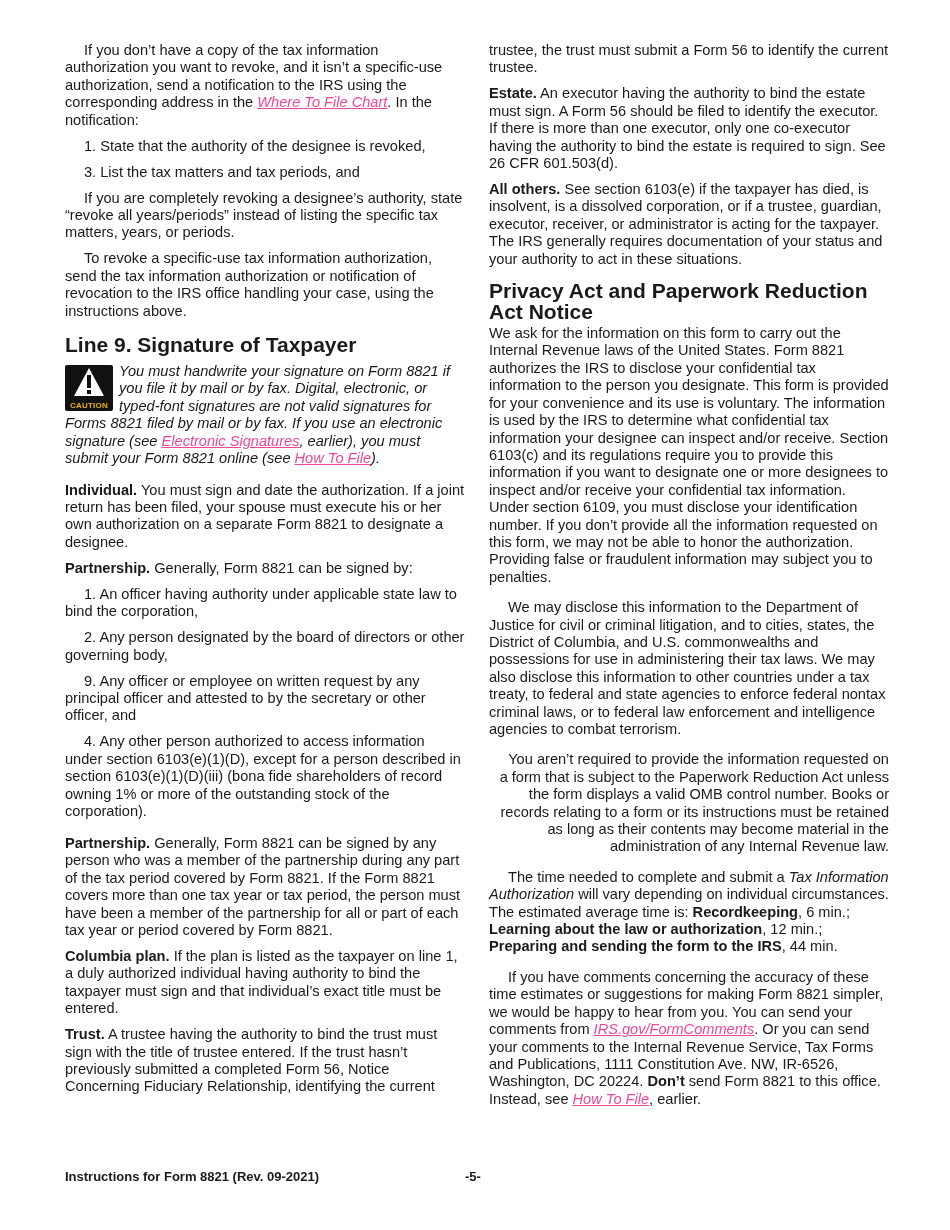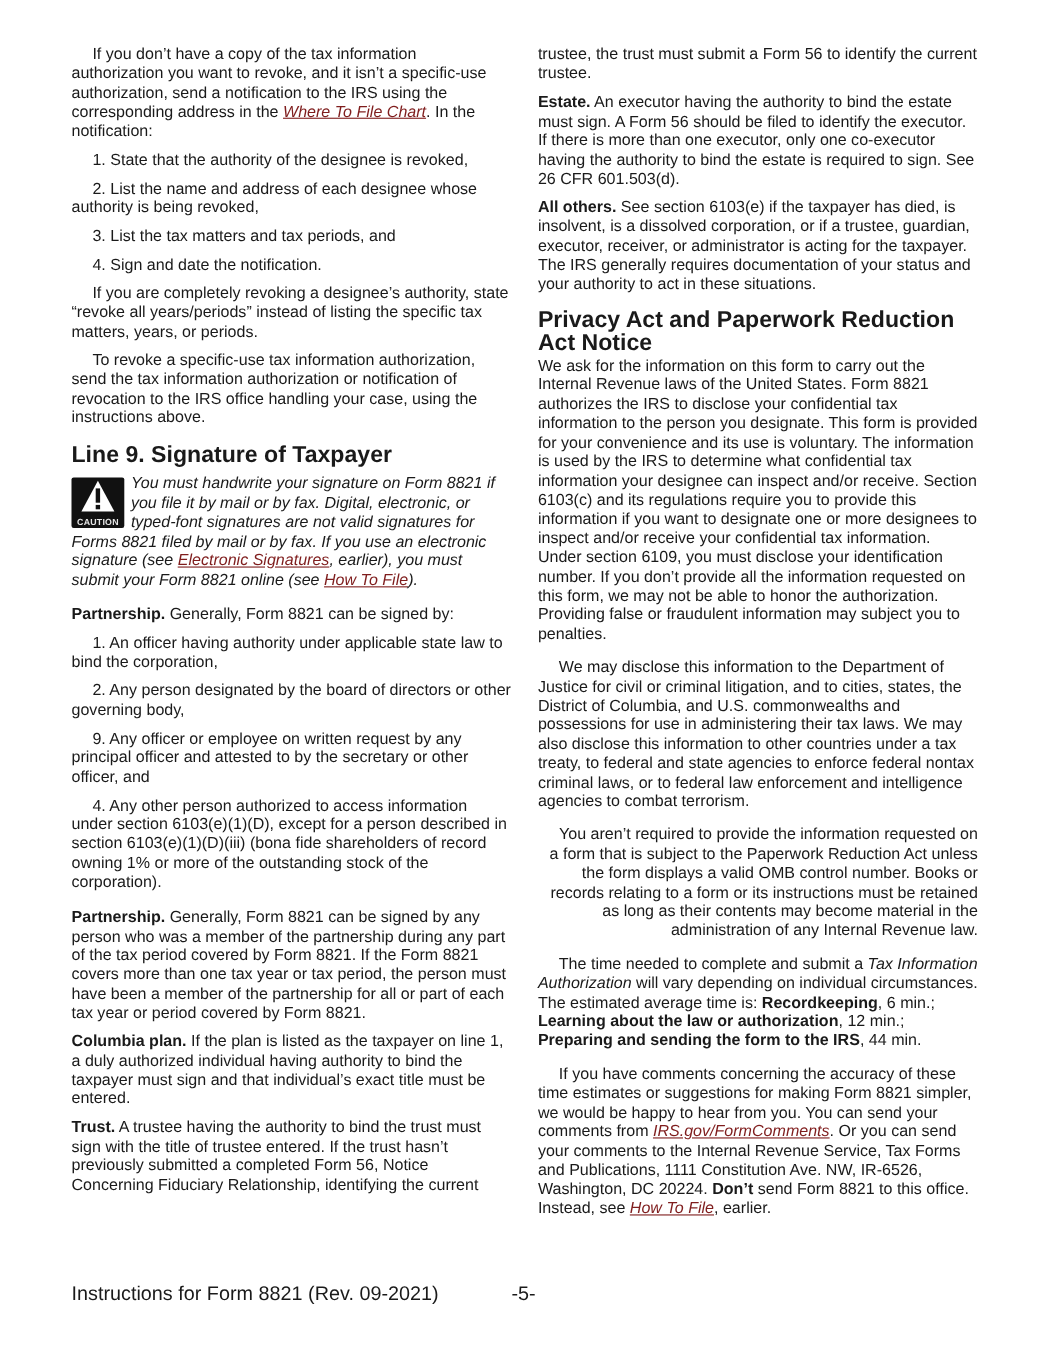"Where To File Chart" a.link { color: #7f1d1d -> #ec4899 }
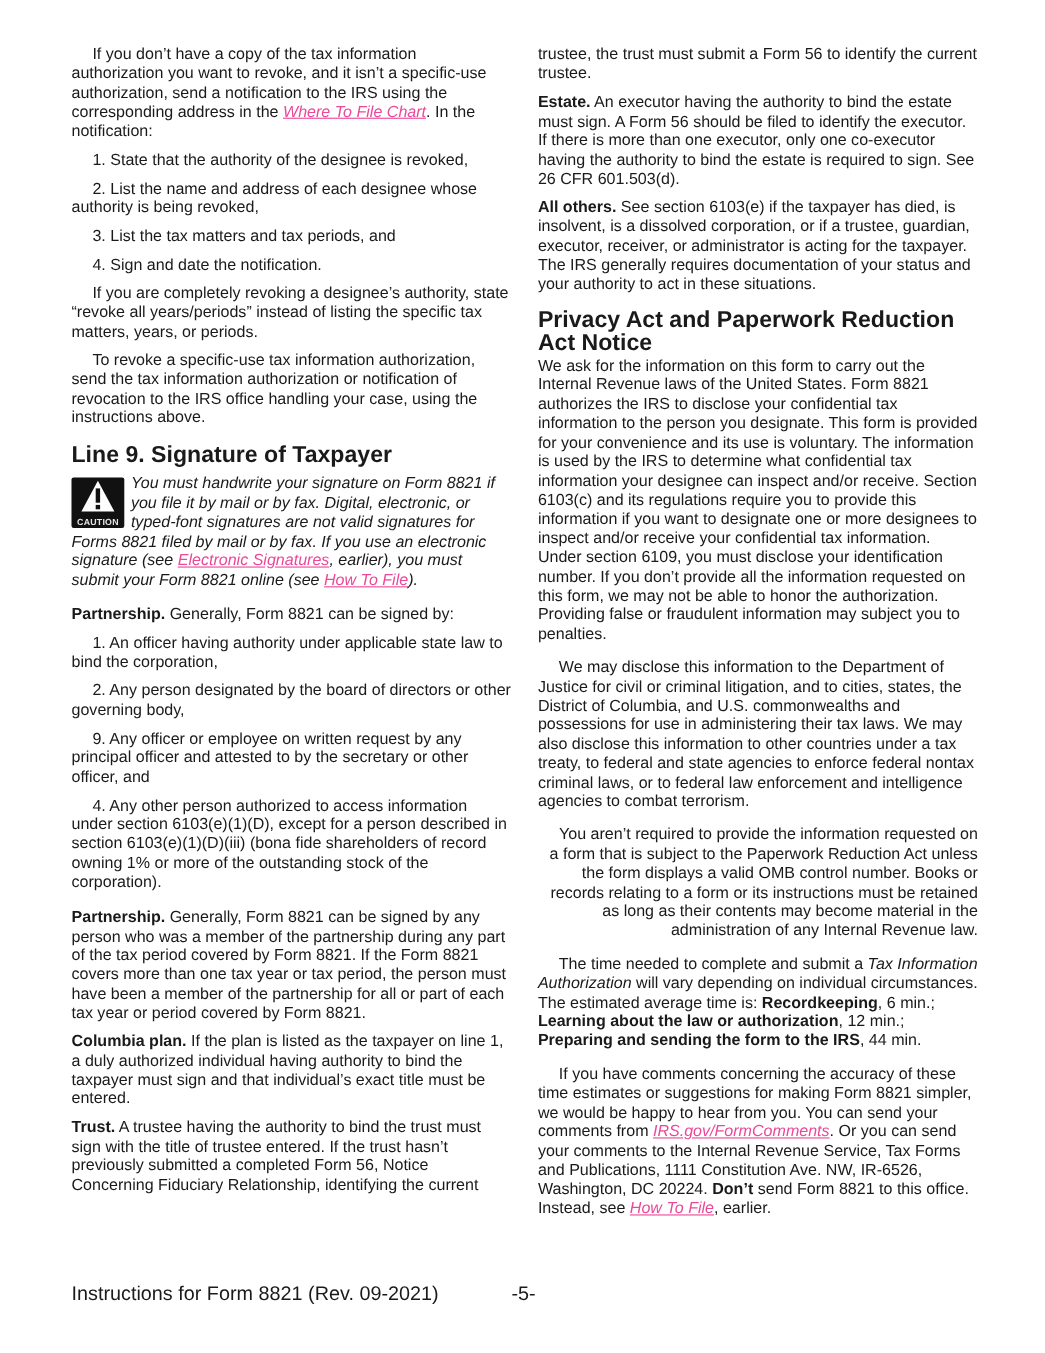"2. List the name and" p.item { html: <p>2. List the name and address of each designee whose authority is being revoked,</p> -> none }
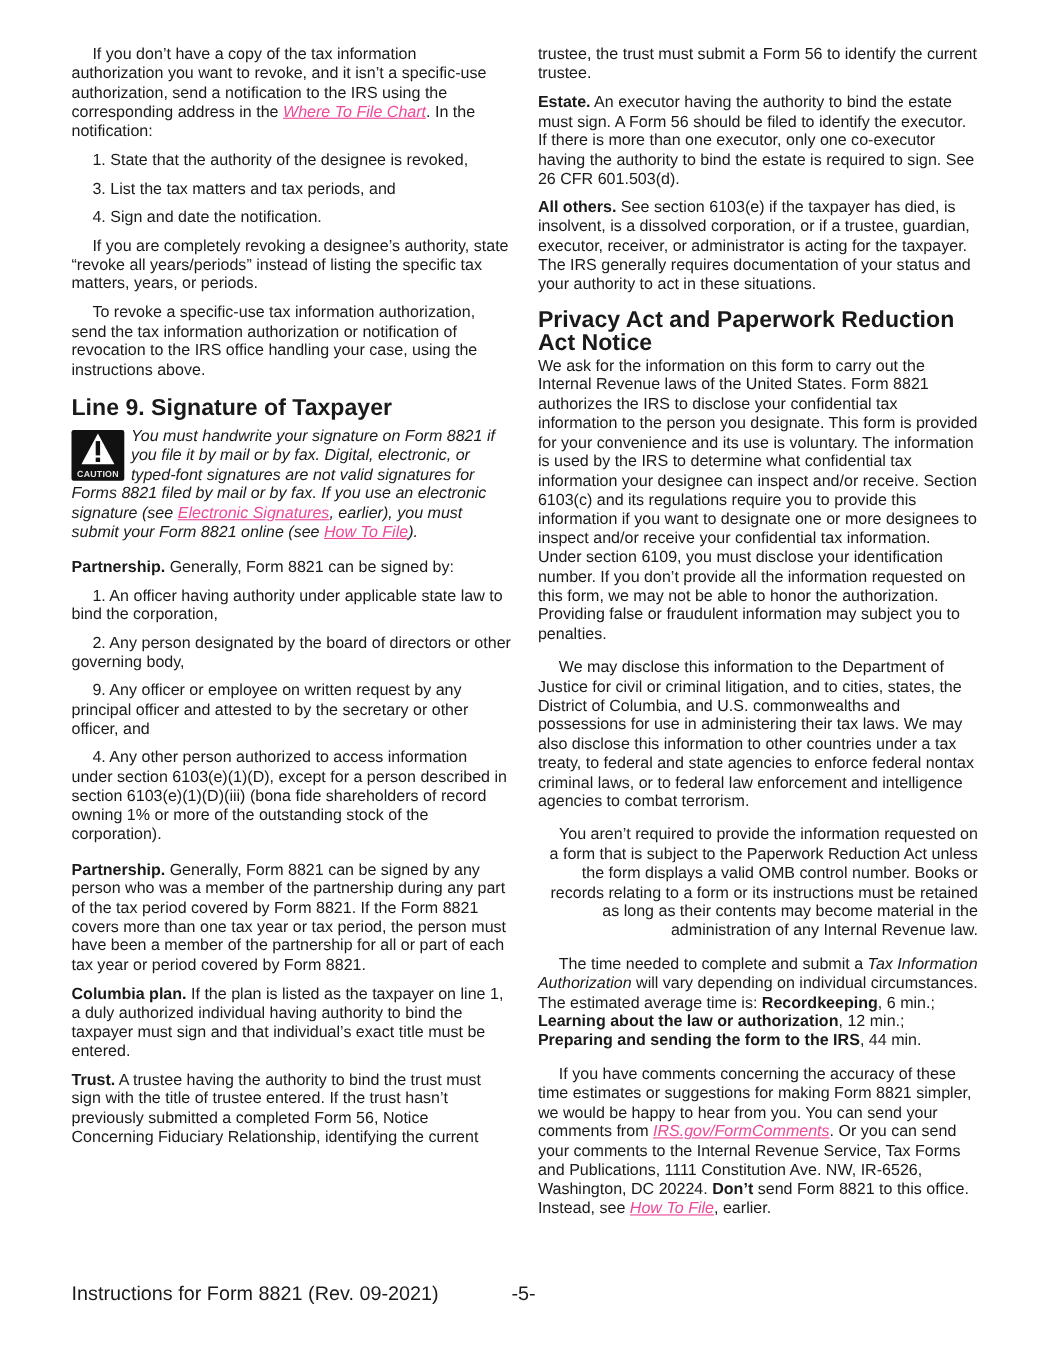"4. Sign and date the" p.item { html: <p>4. Sign and date the notification.</p> -> none }
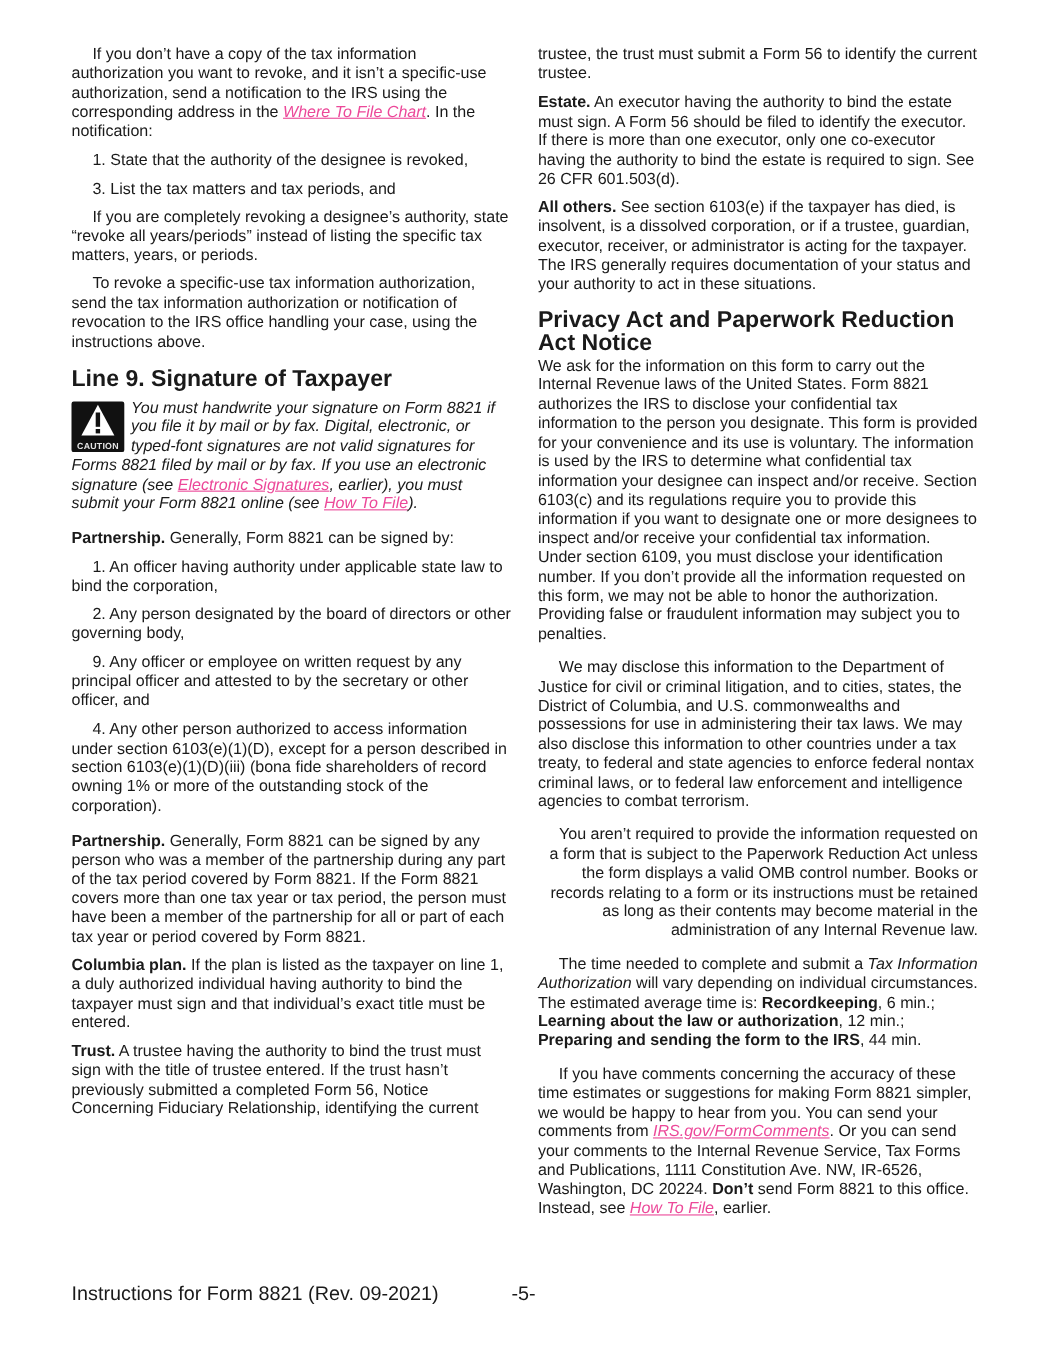"CAUTION" .caution-icon { color: #e5e5e5 -> #eab308 }
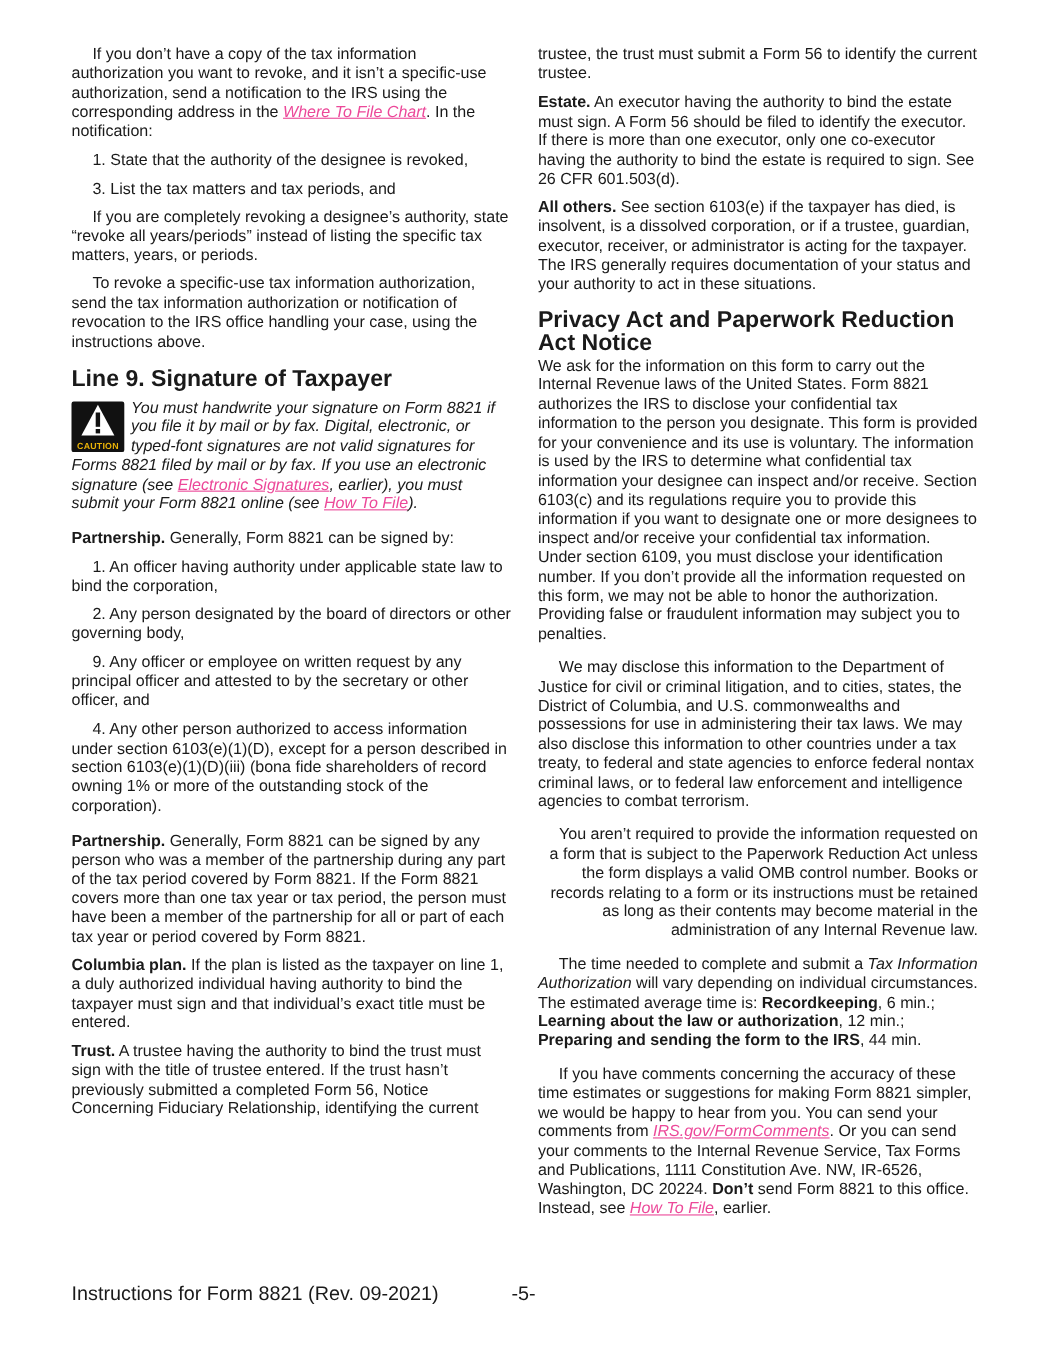"Individual. You must sign and" p { html: none -> <p><b>Individual.</b><span> You must sign and date the authorization. If a joint return has been filed, your spouse must execute his or her own authorization on a separate Form 8821 to designate a designee.</span></p> }
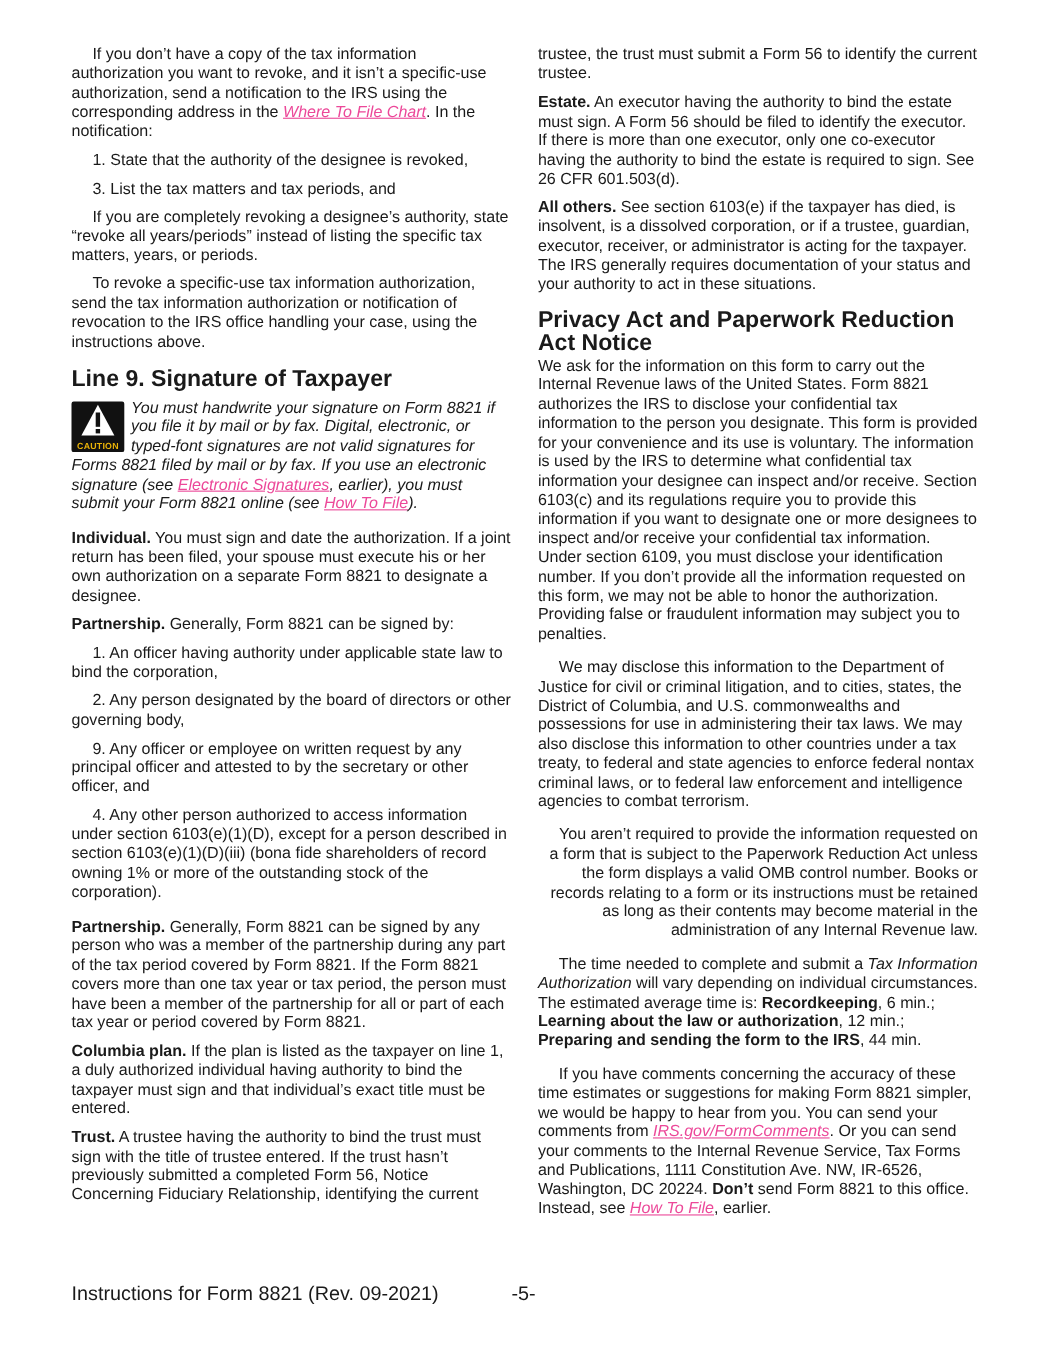"Instructions for Form 8821 (Rev." .footer { font-size: 18px -> 13px; font-weight: normal -> bold }
